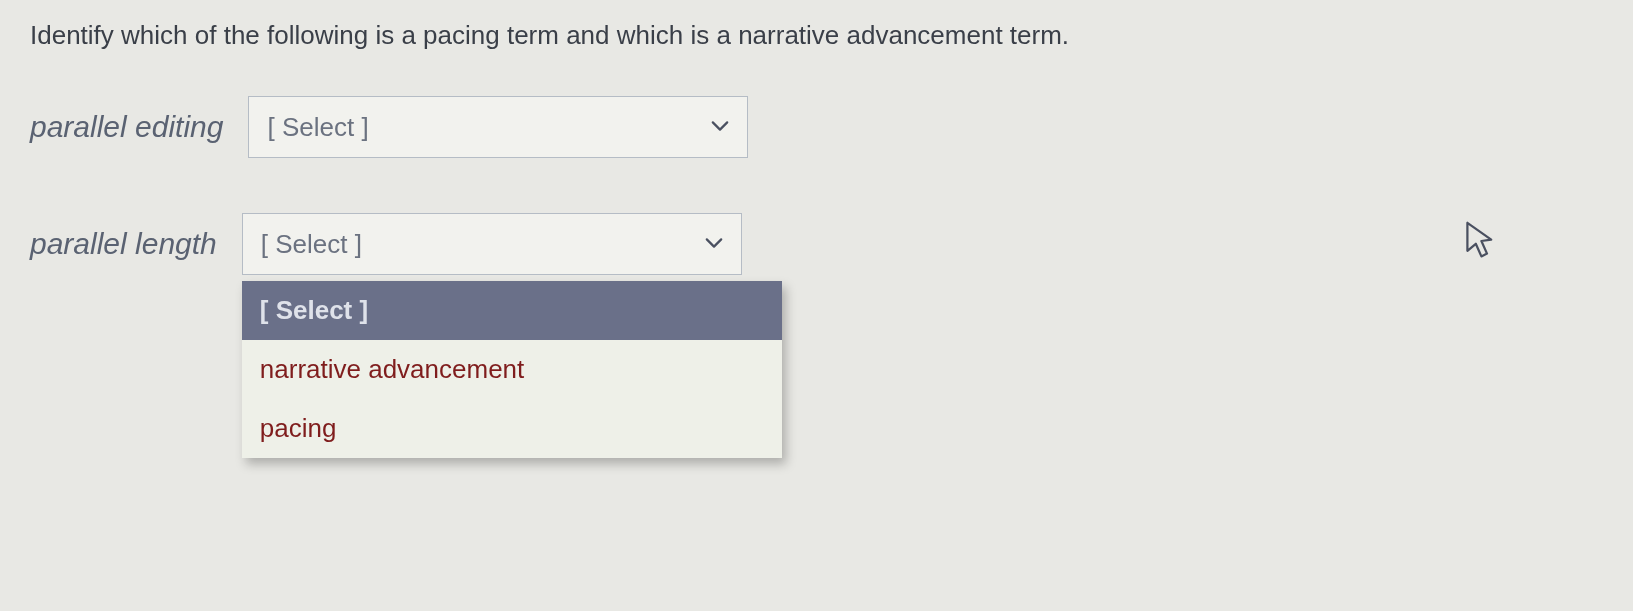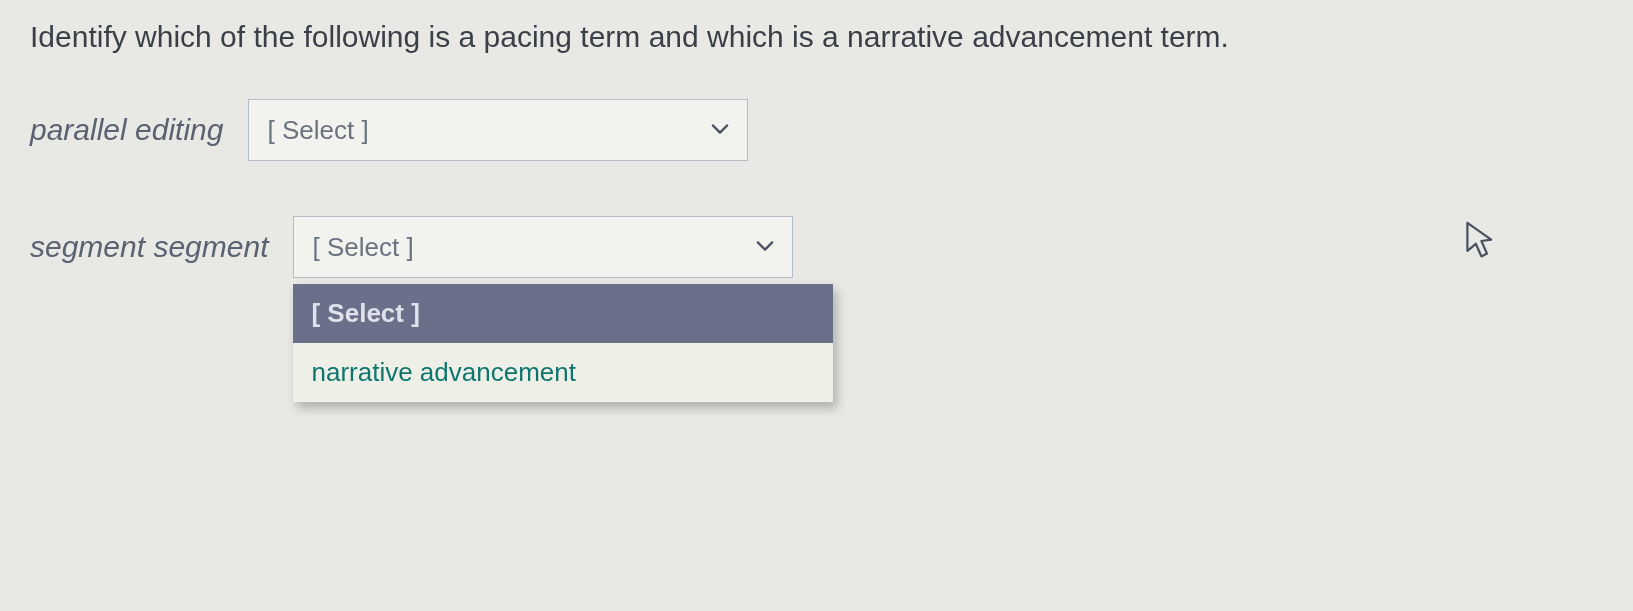"Identify which of the following" .question-text { font-size: 30px -> 26px }
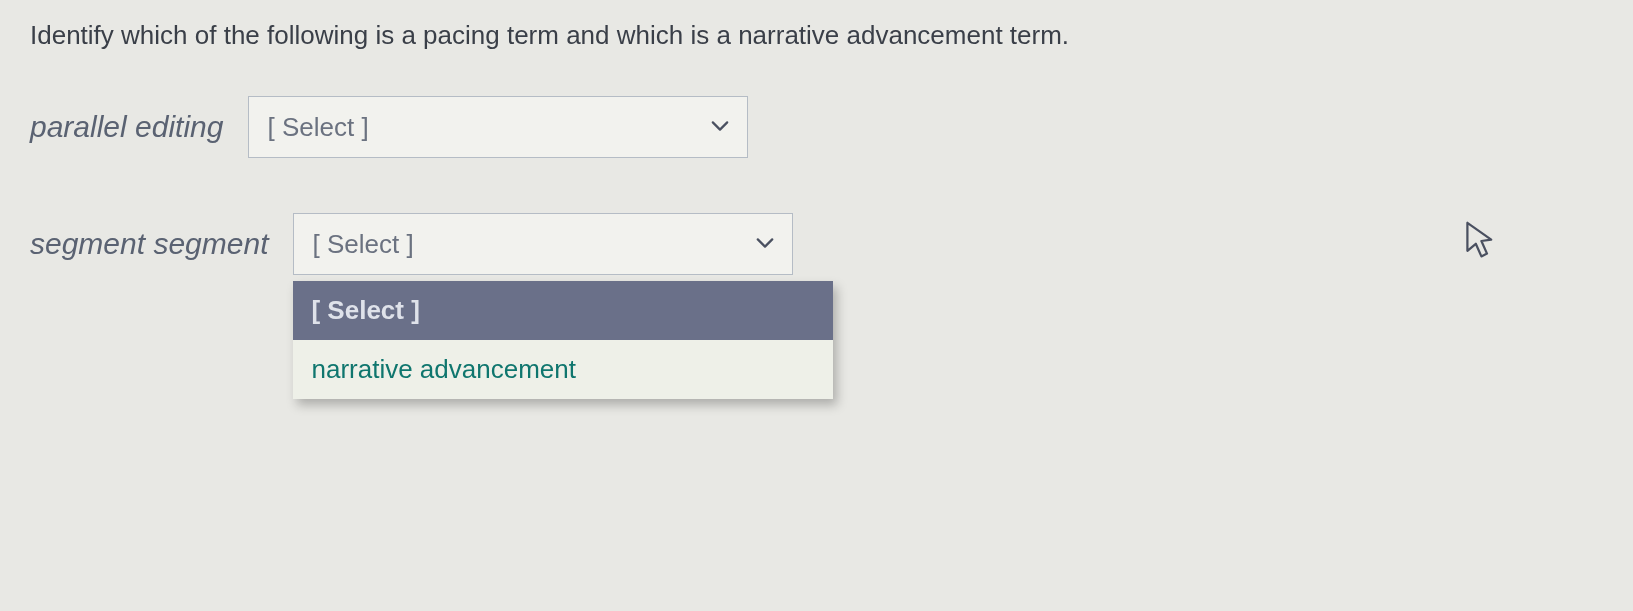"segment segment" div.item-label { text: segment segment -> parallel length }
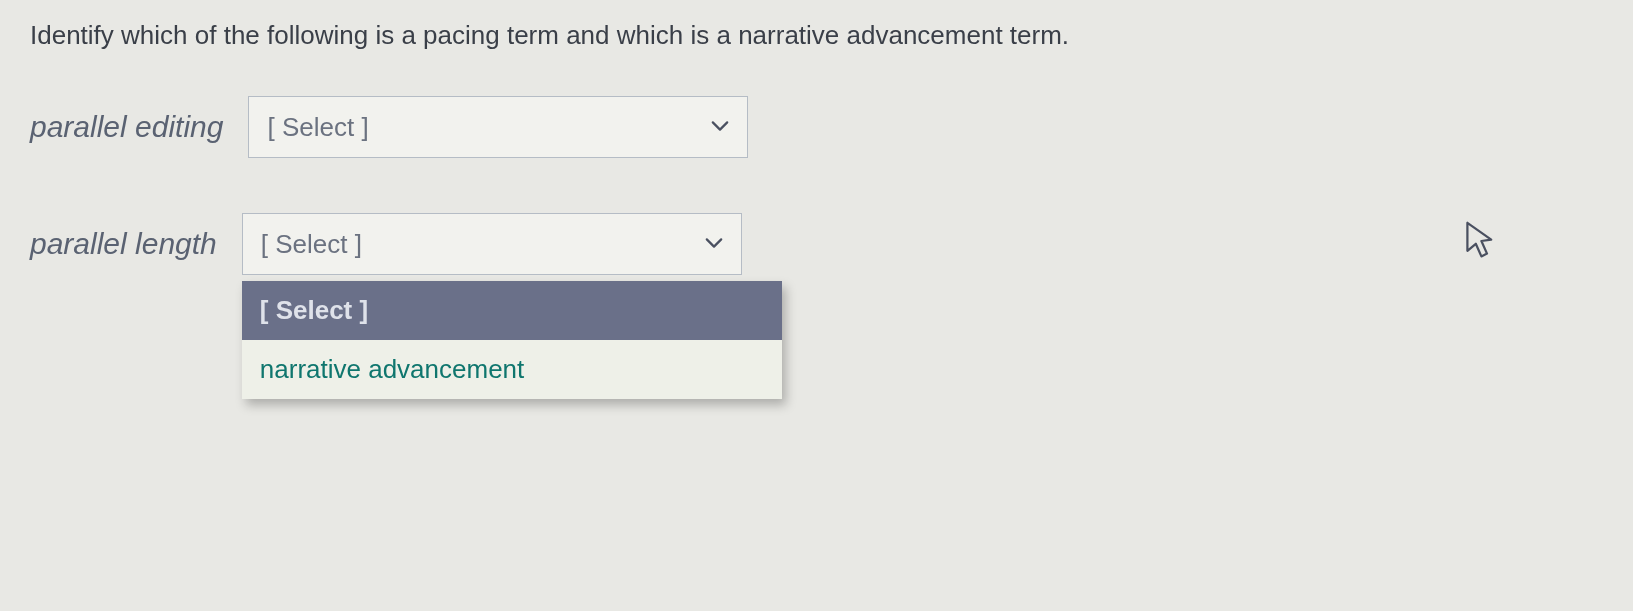"narrative advancement" .dropdown-option { color: #0f766e -> #7f1d1d }
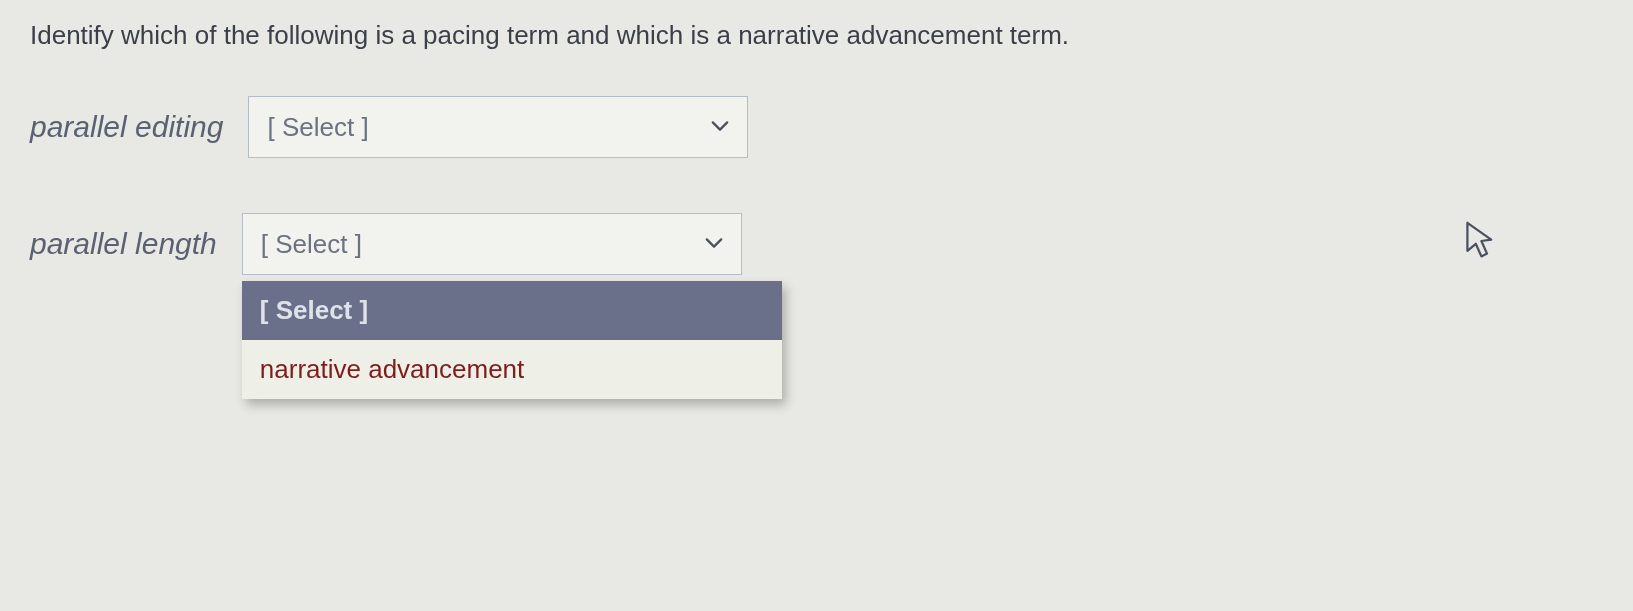"pacing" div.dropdown-option { html: none -> <div>pacing</div> }
